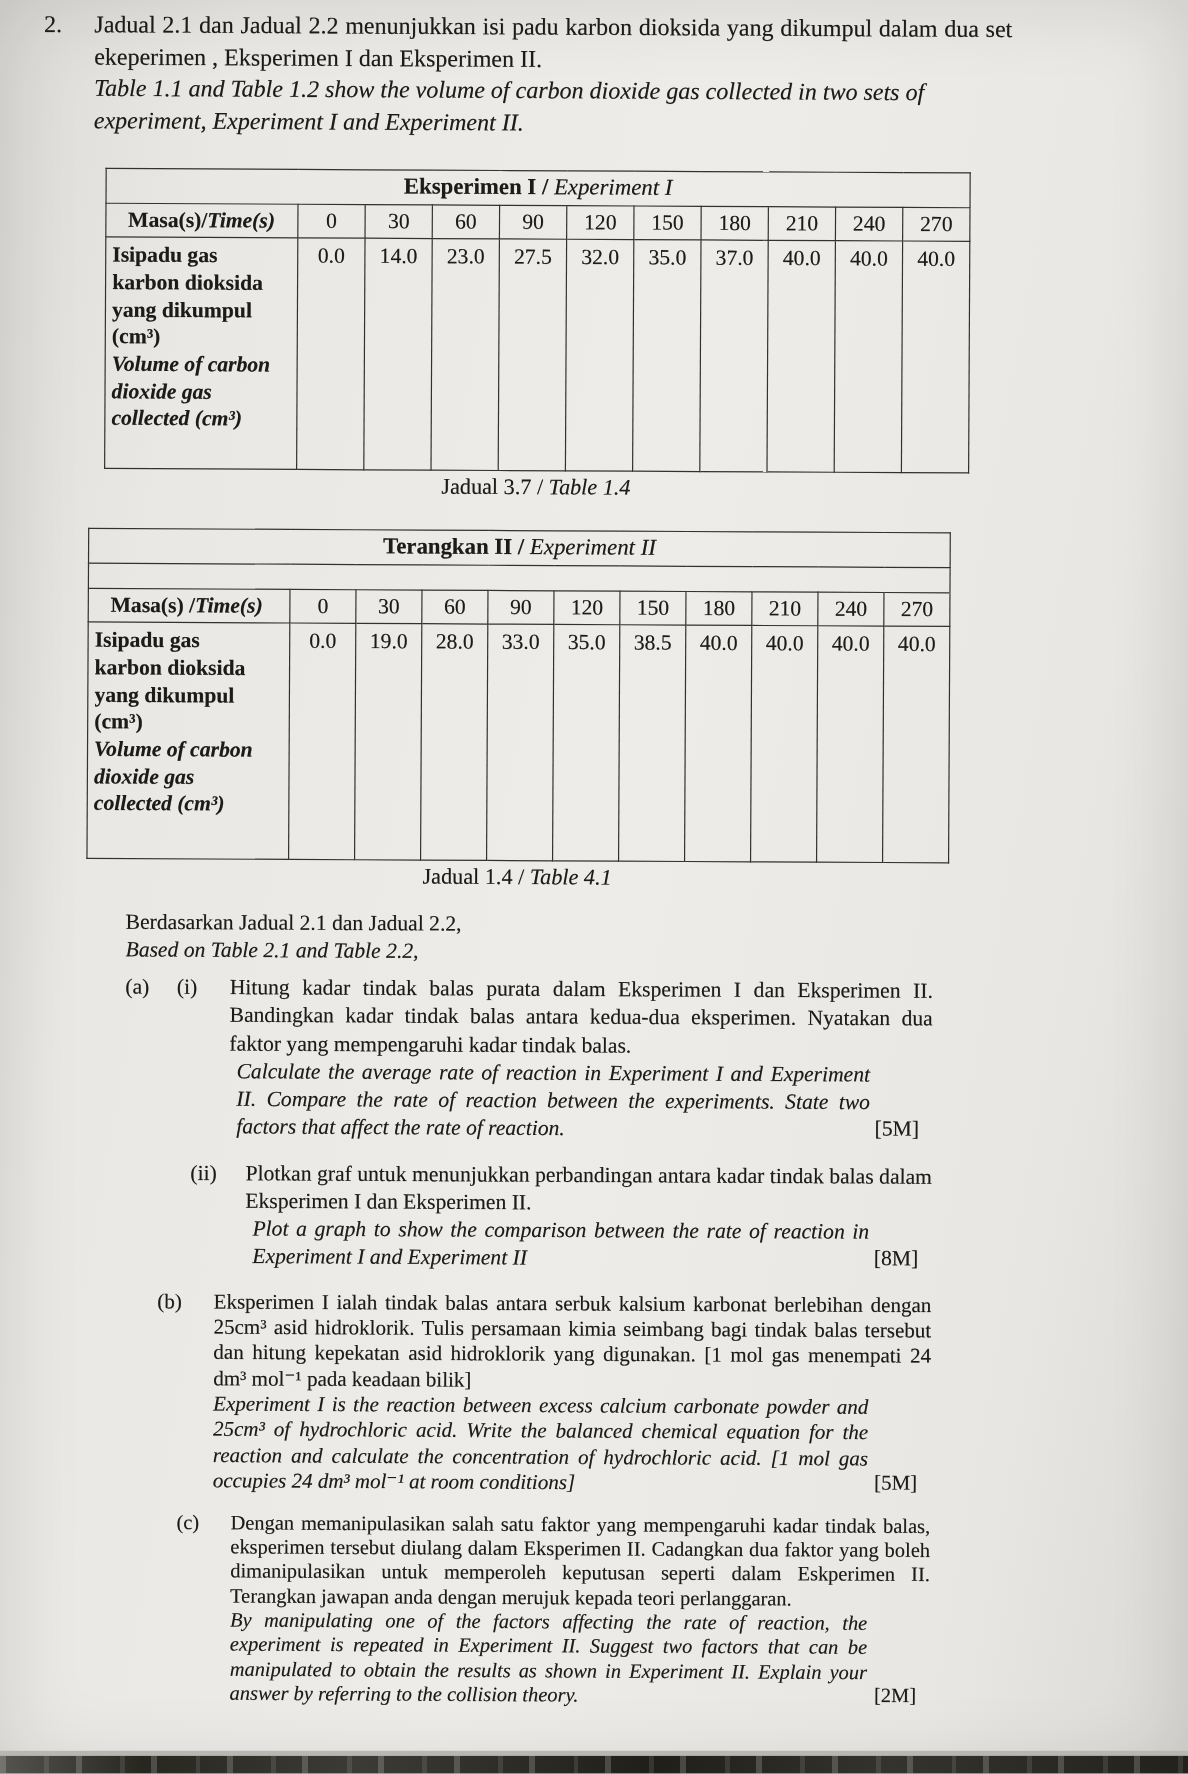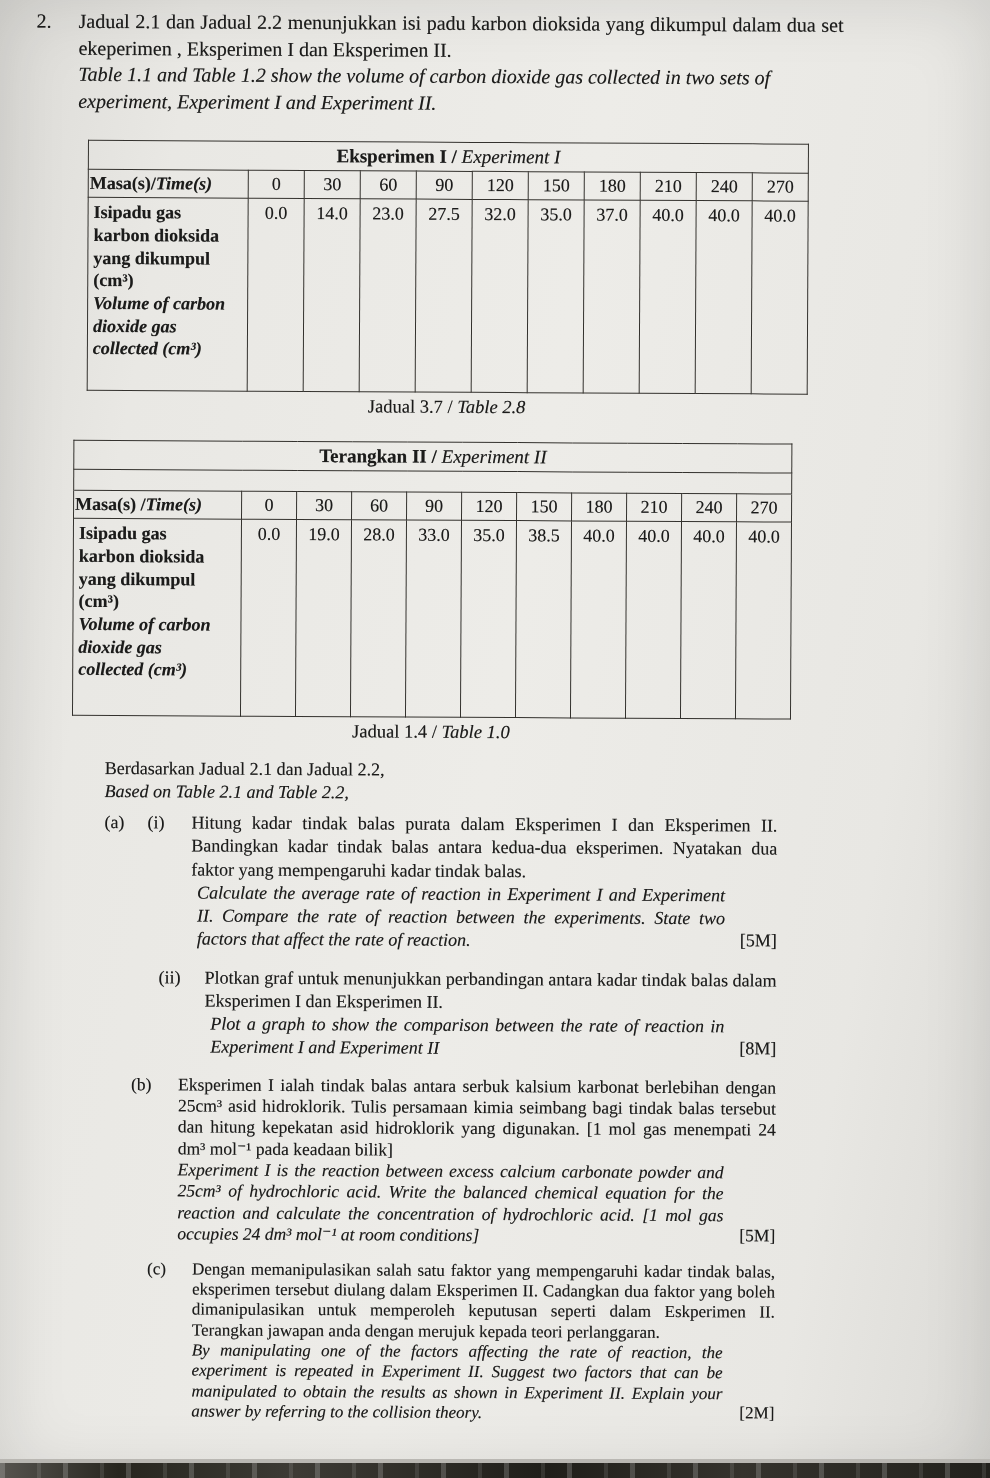"Masa(s)/Time(s)" th.lbl { padding-left: 1px -> 18px }
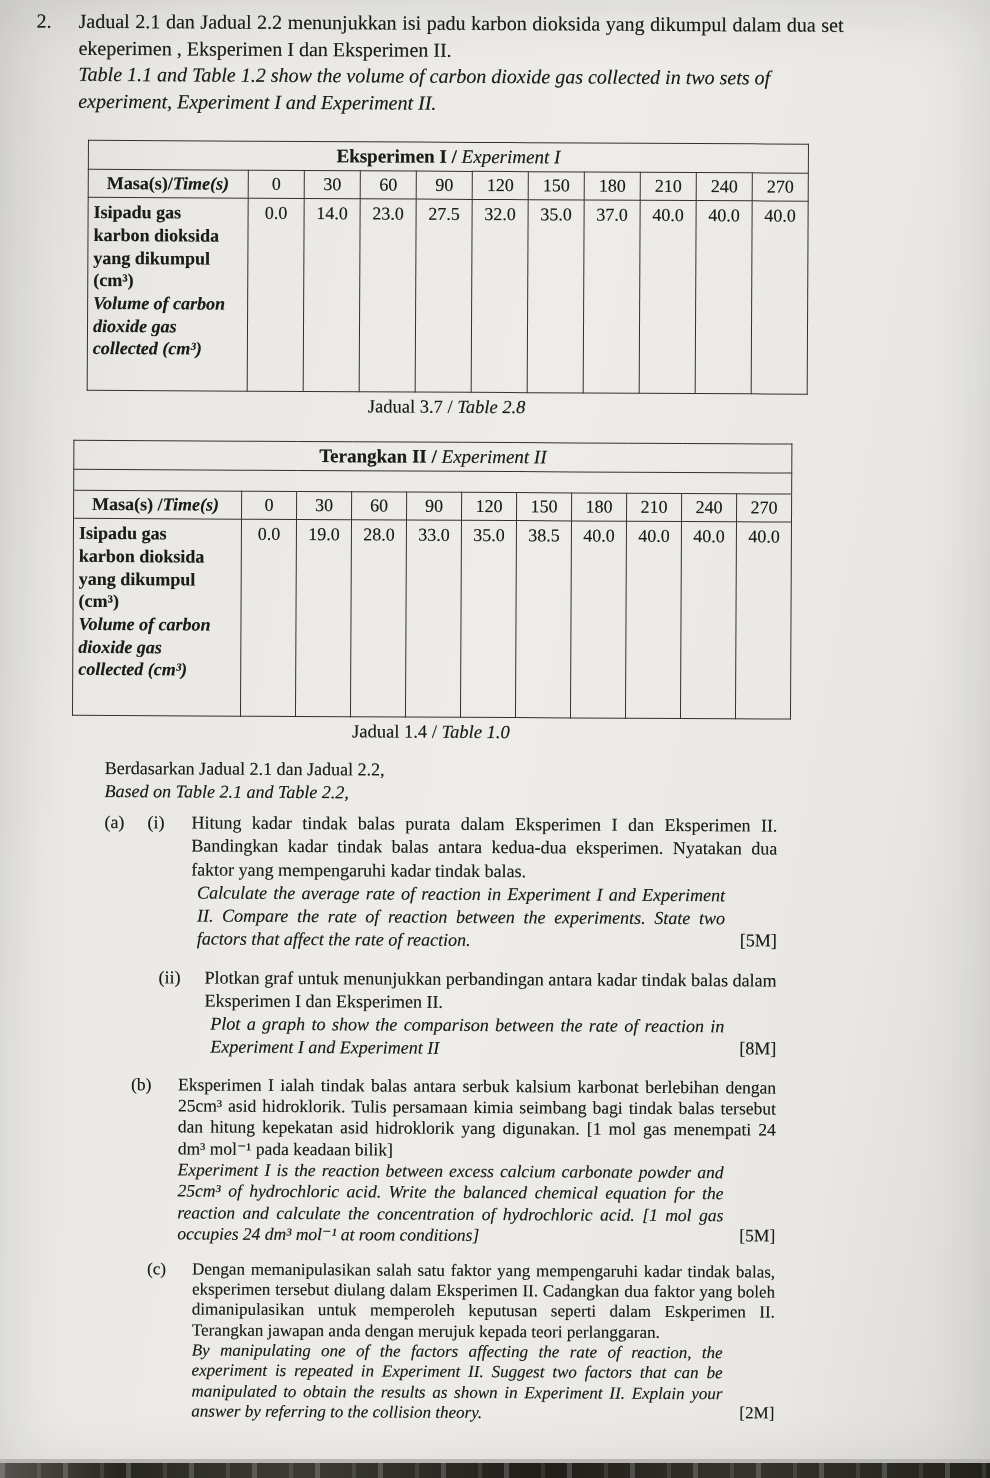"Table 2.8" span.i { text: 2.8 -> 1.4 }
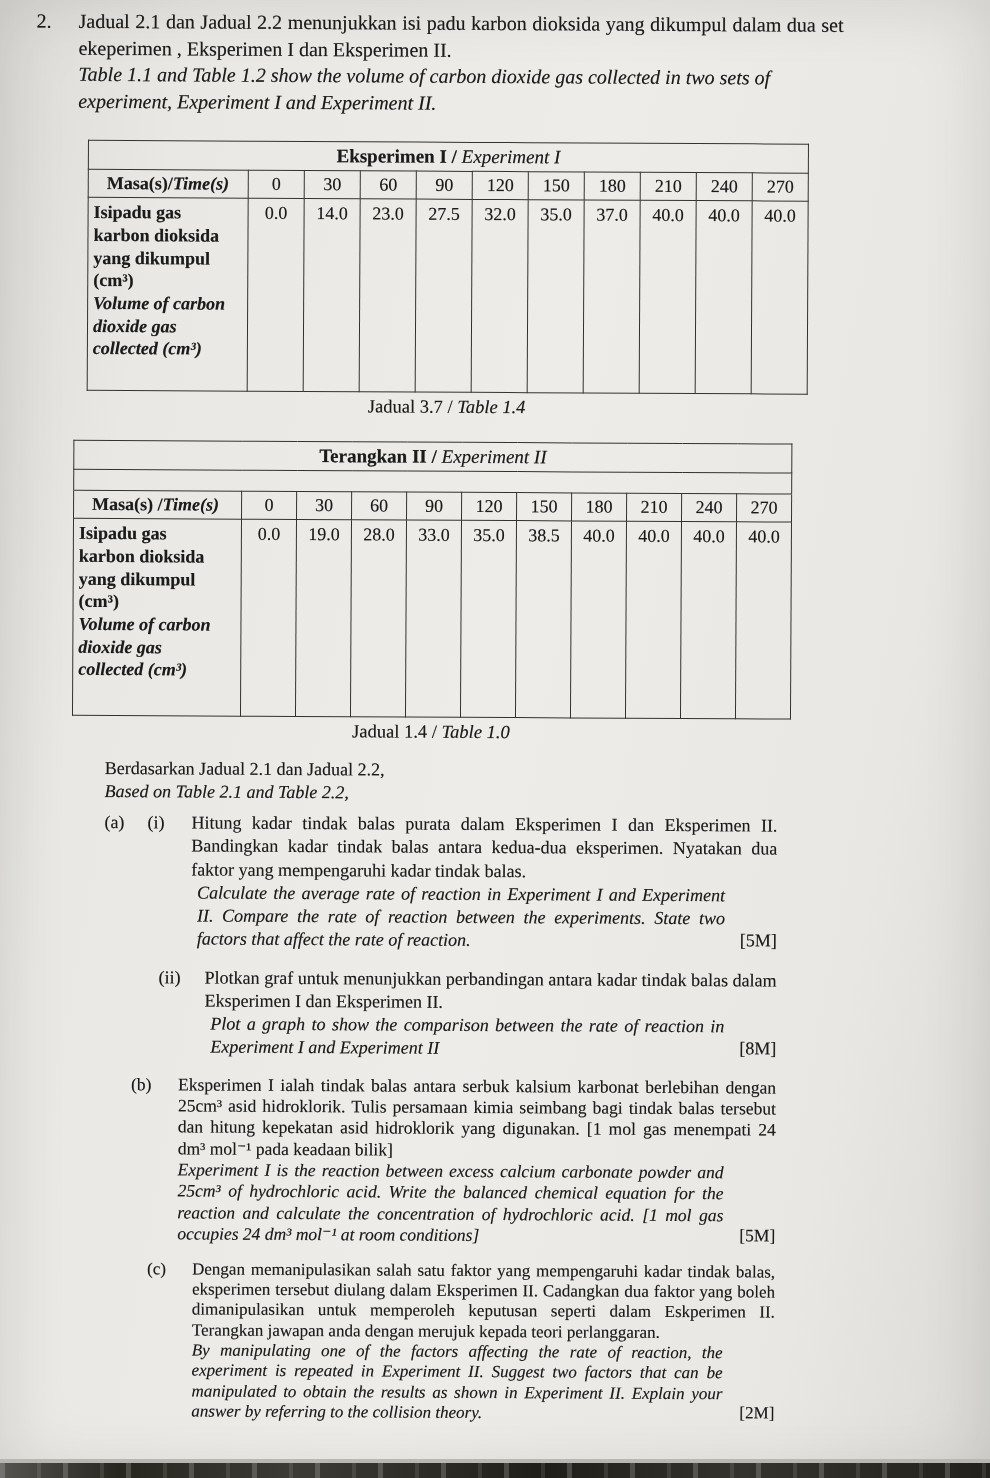"Table 1.0" span.i { text: 1.0 -> 4.1 }
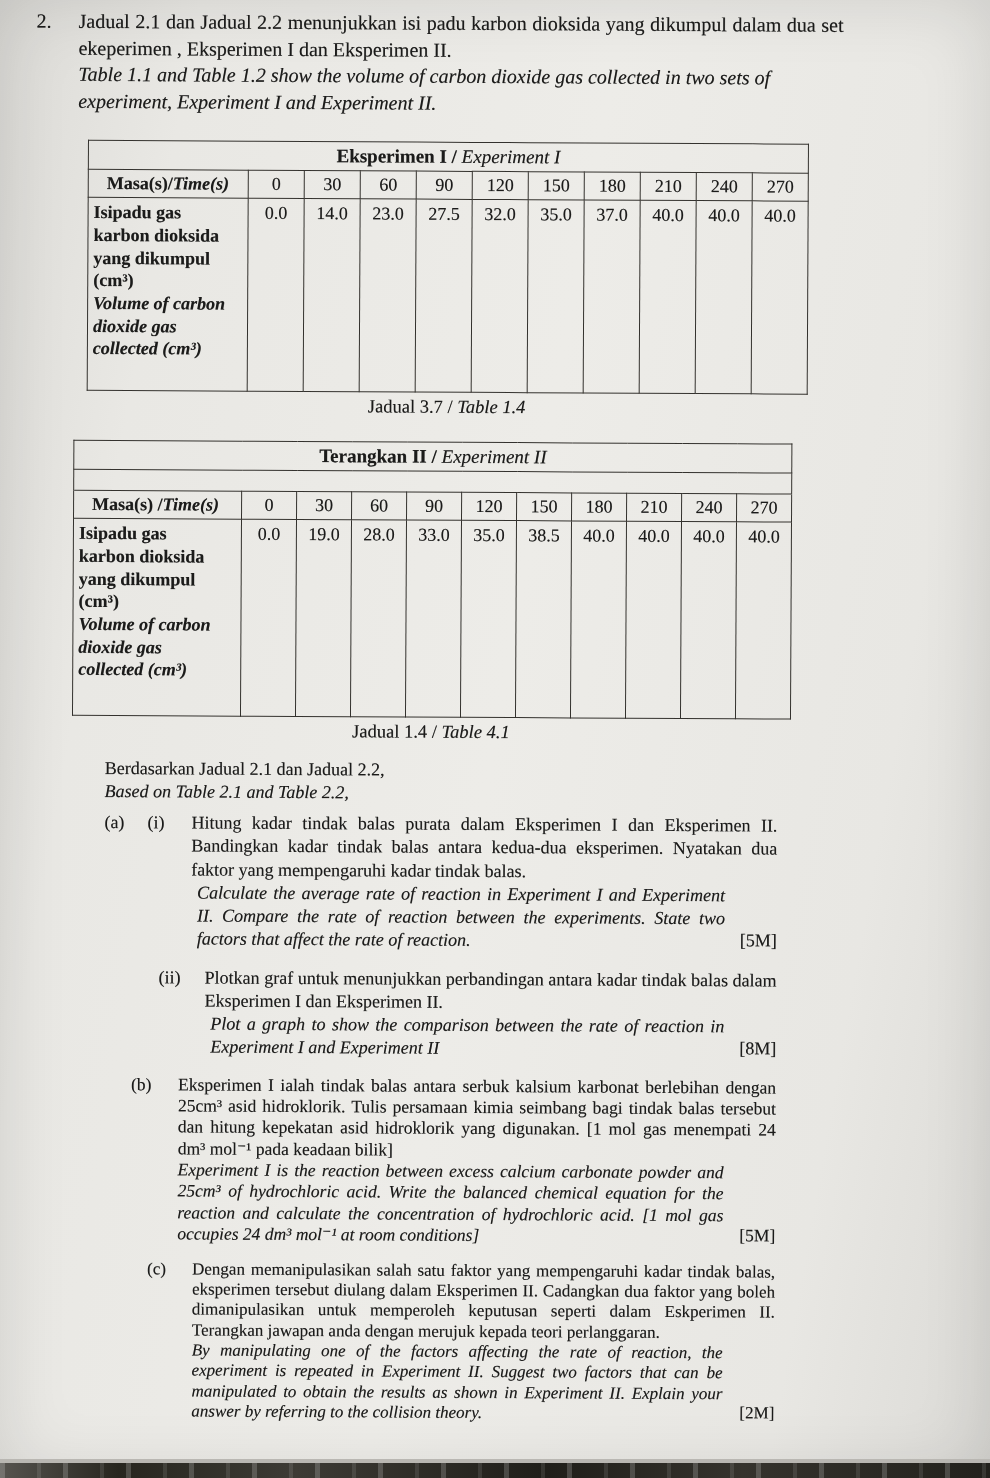"[5M]" .mark { right: 0 -> 11px }
